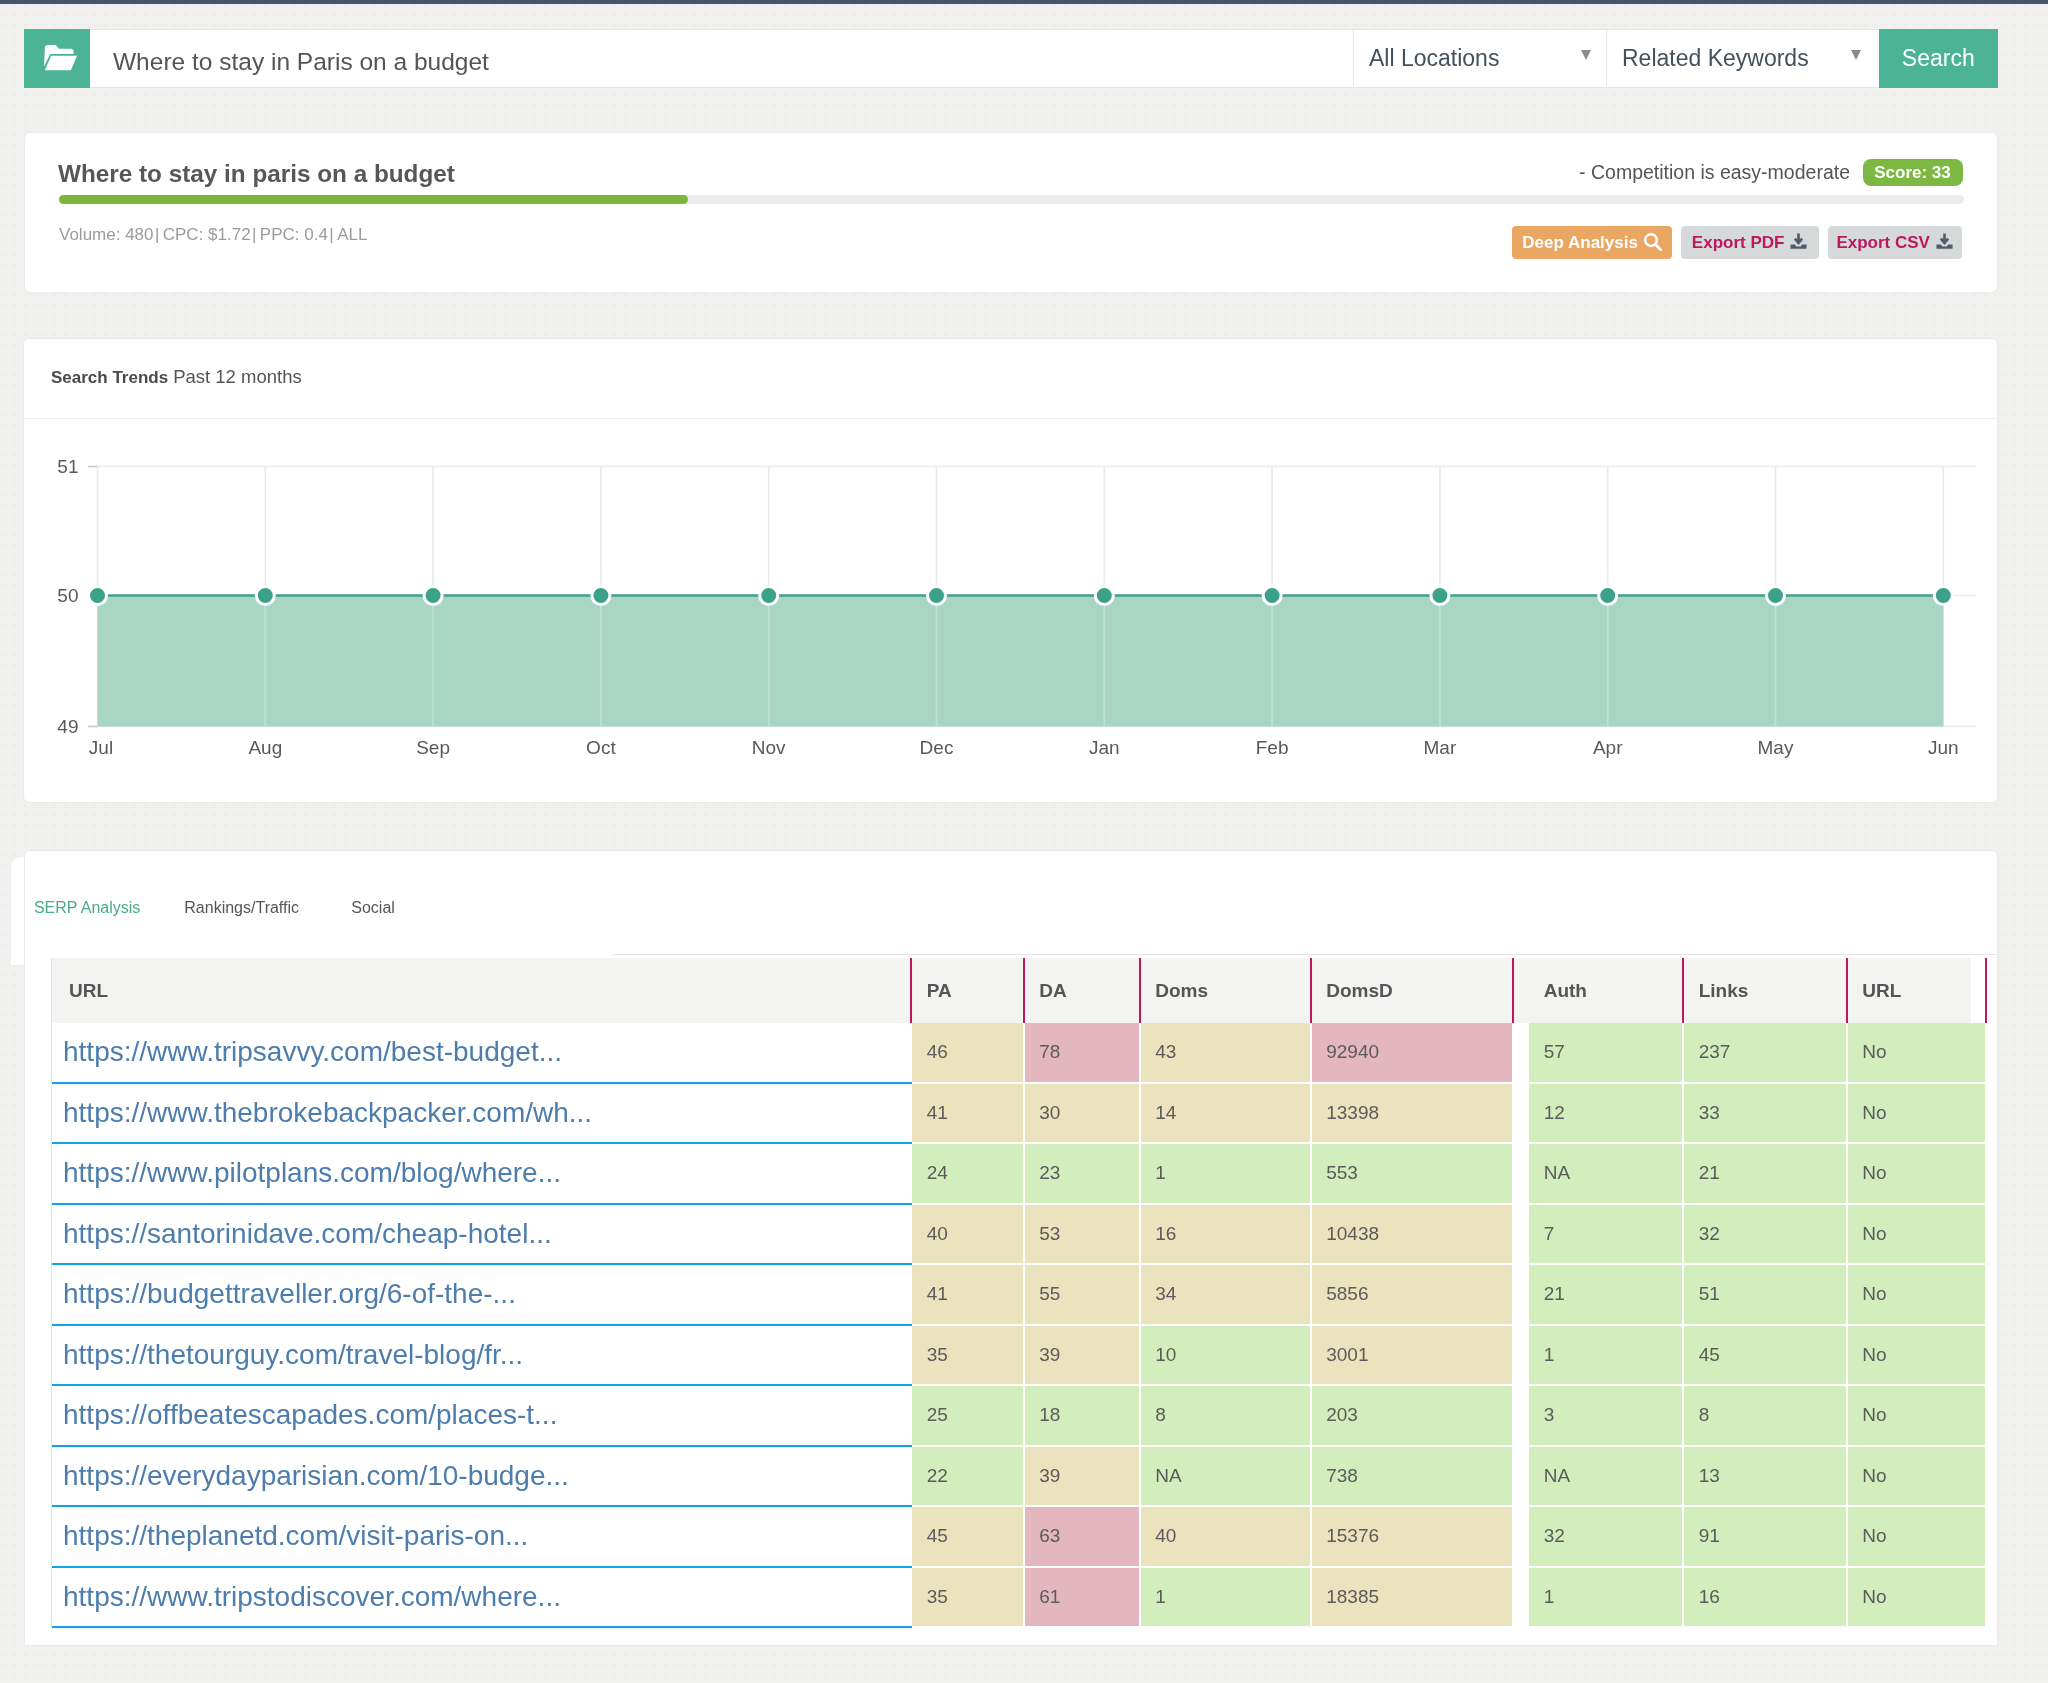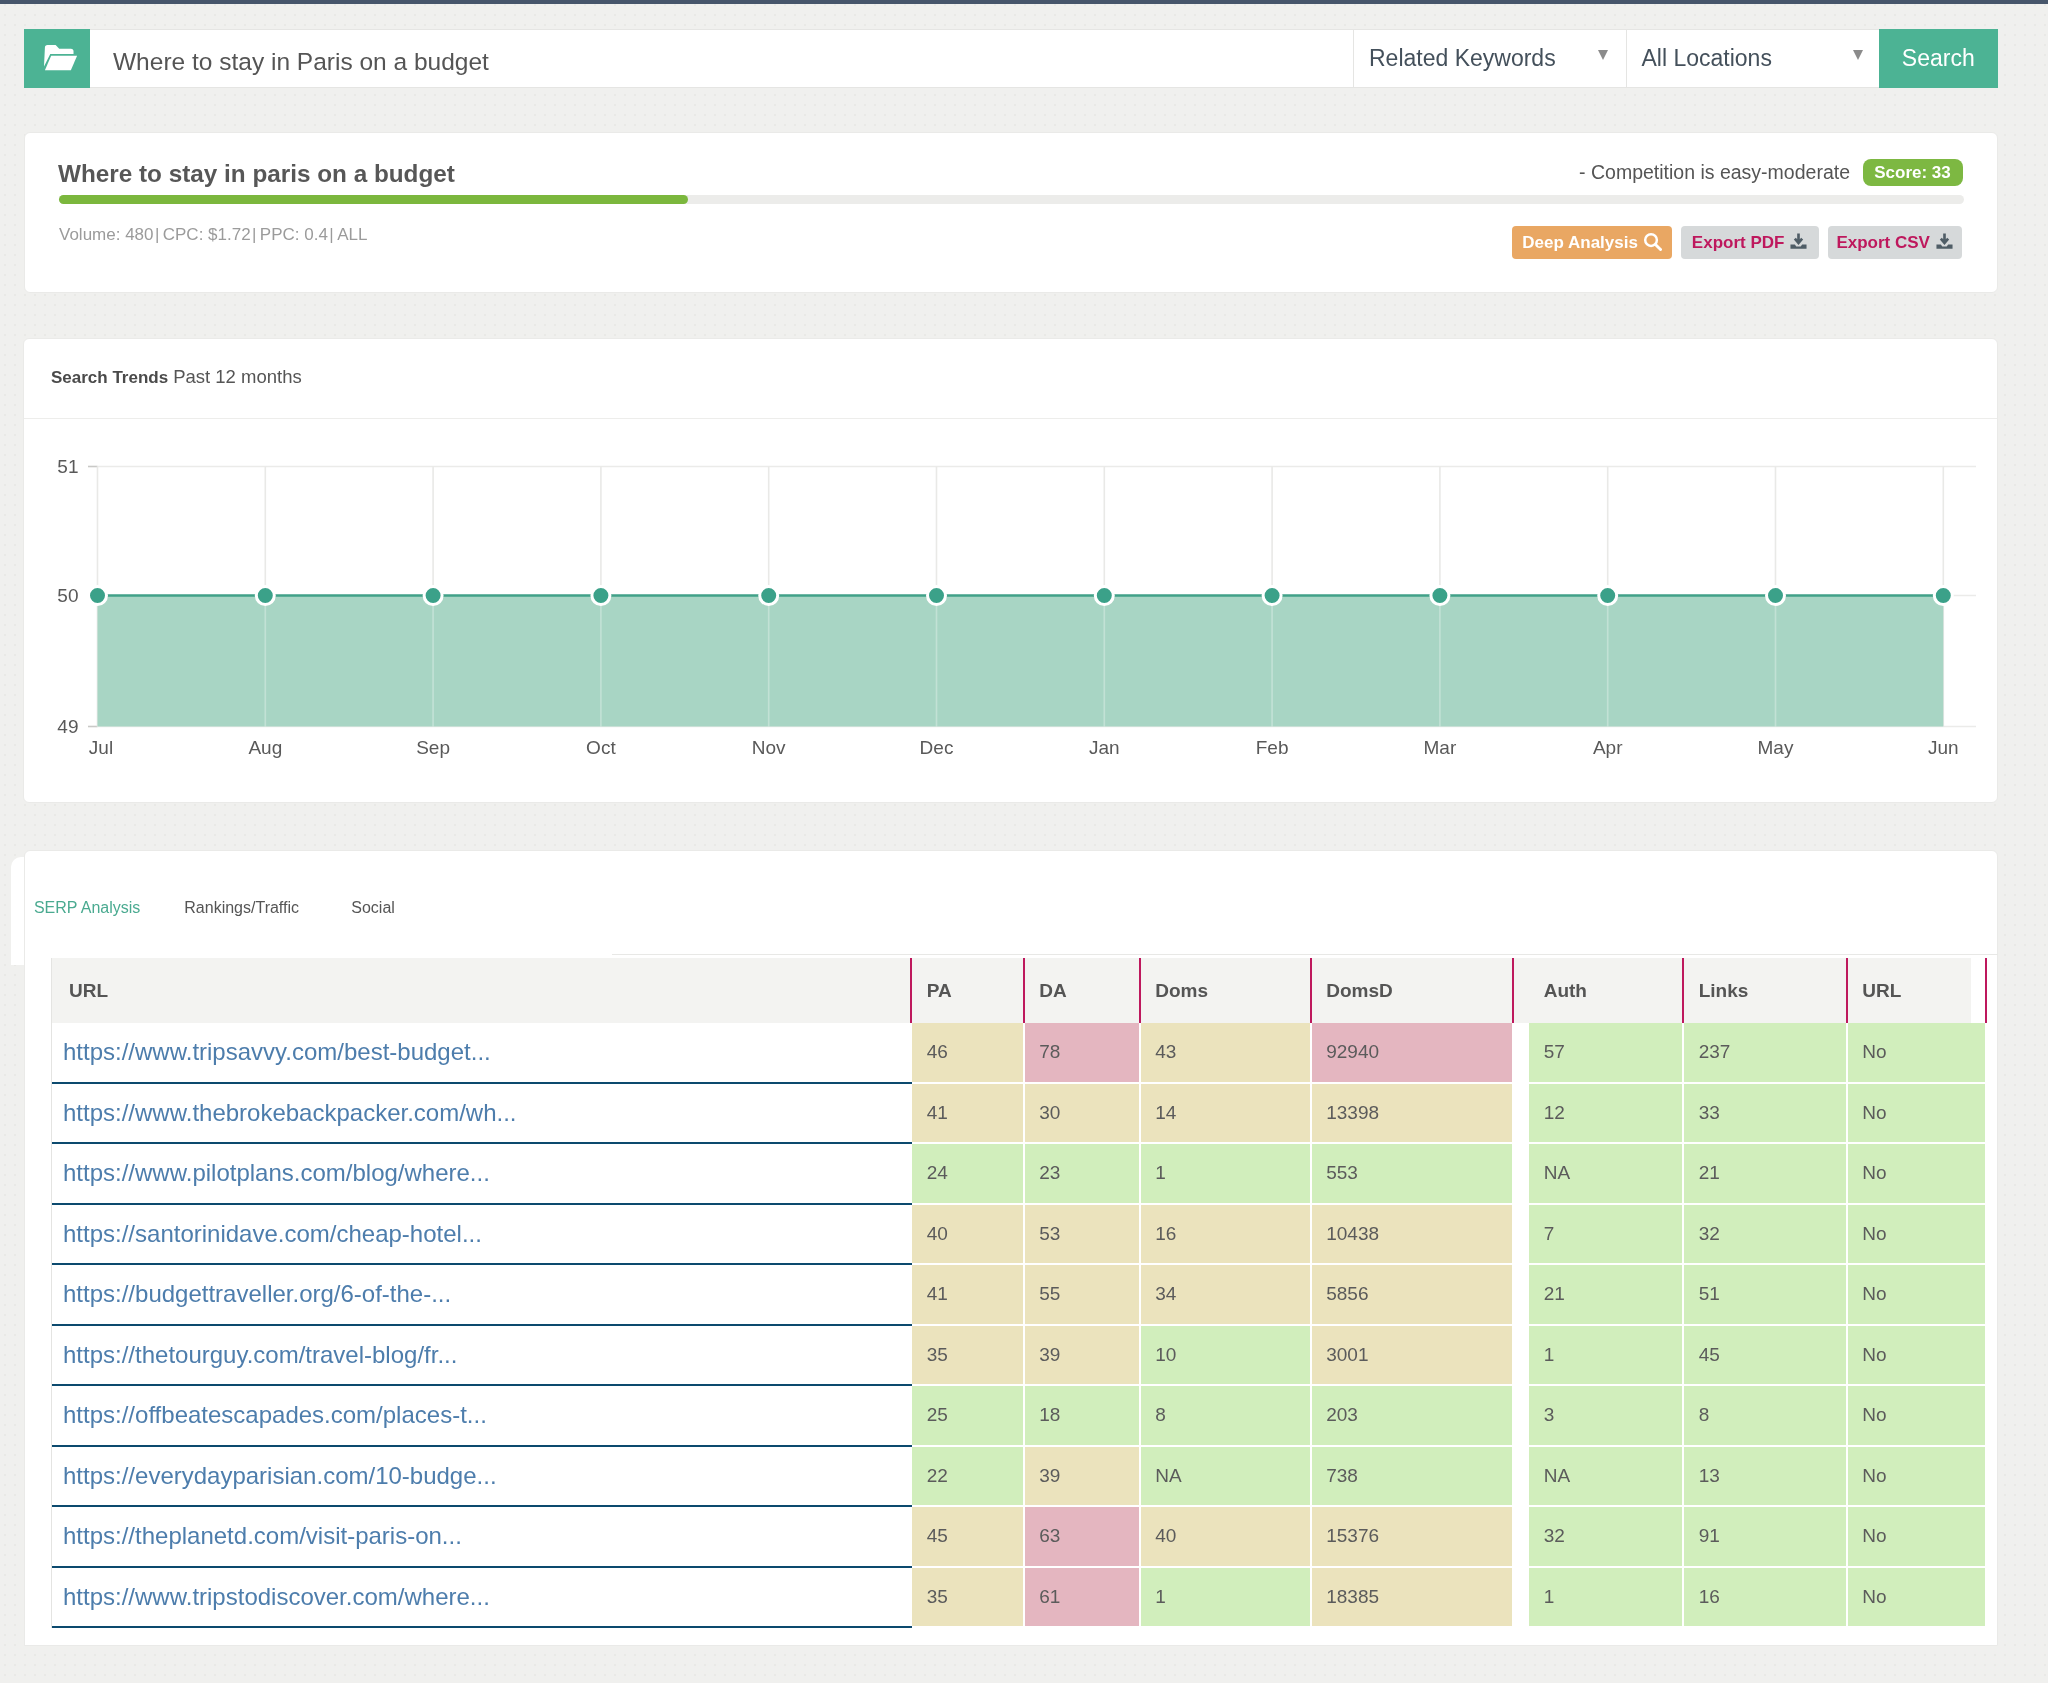"Related Keywords" div.ssel { order: before "All Locations" -> after "All Locations" }
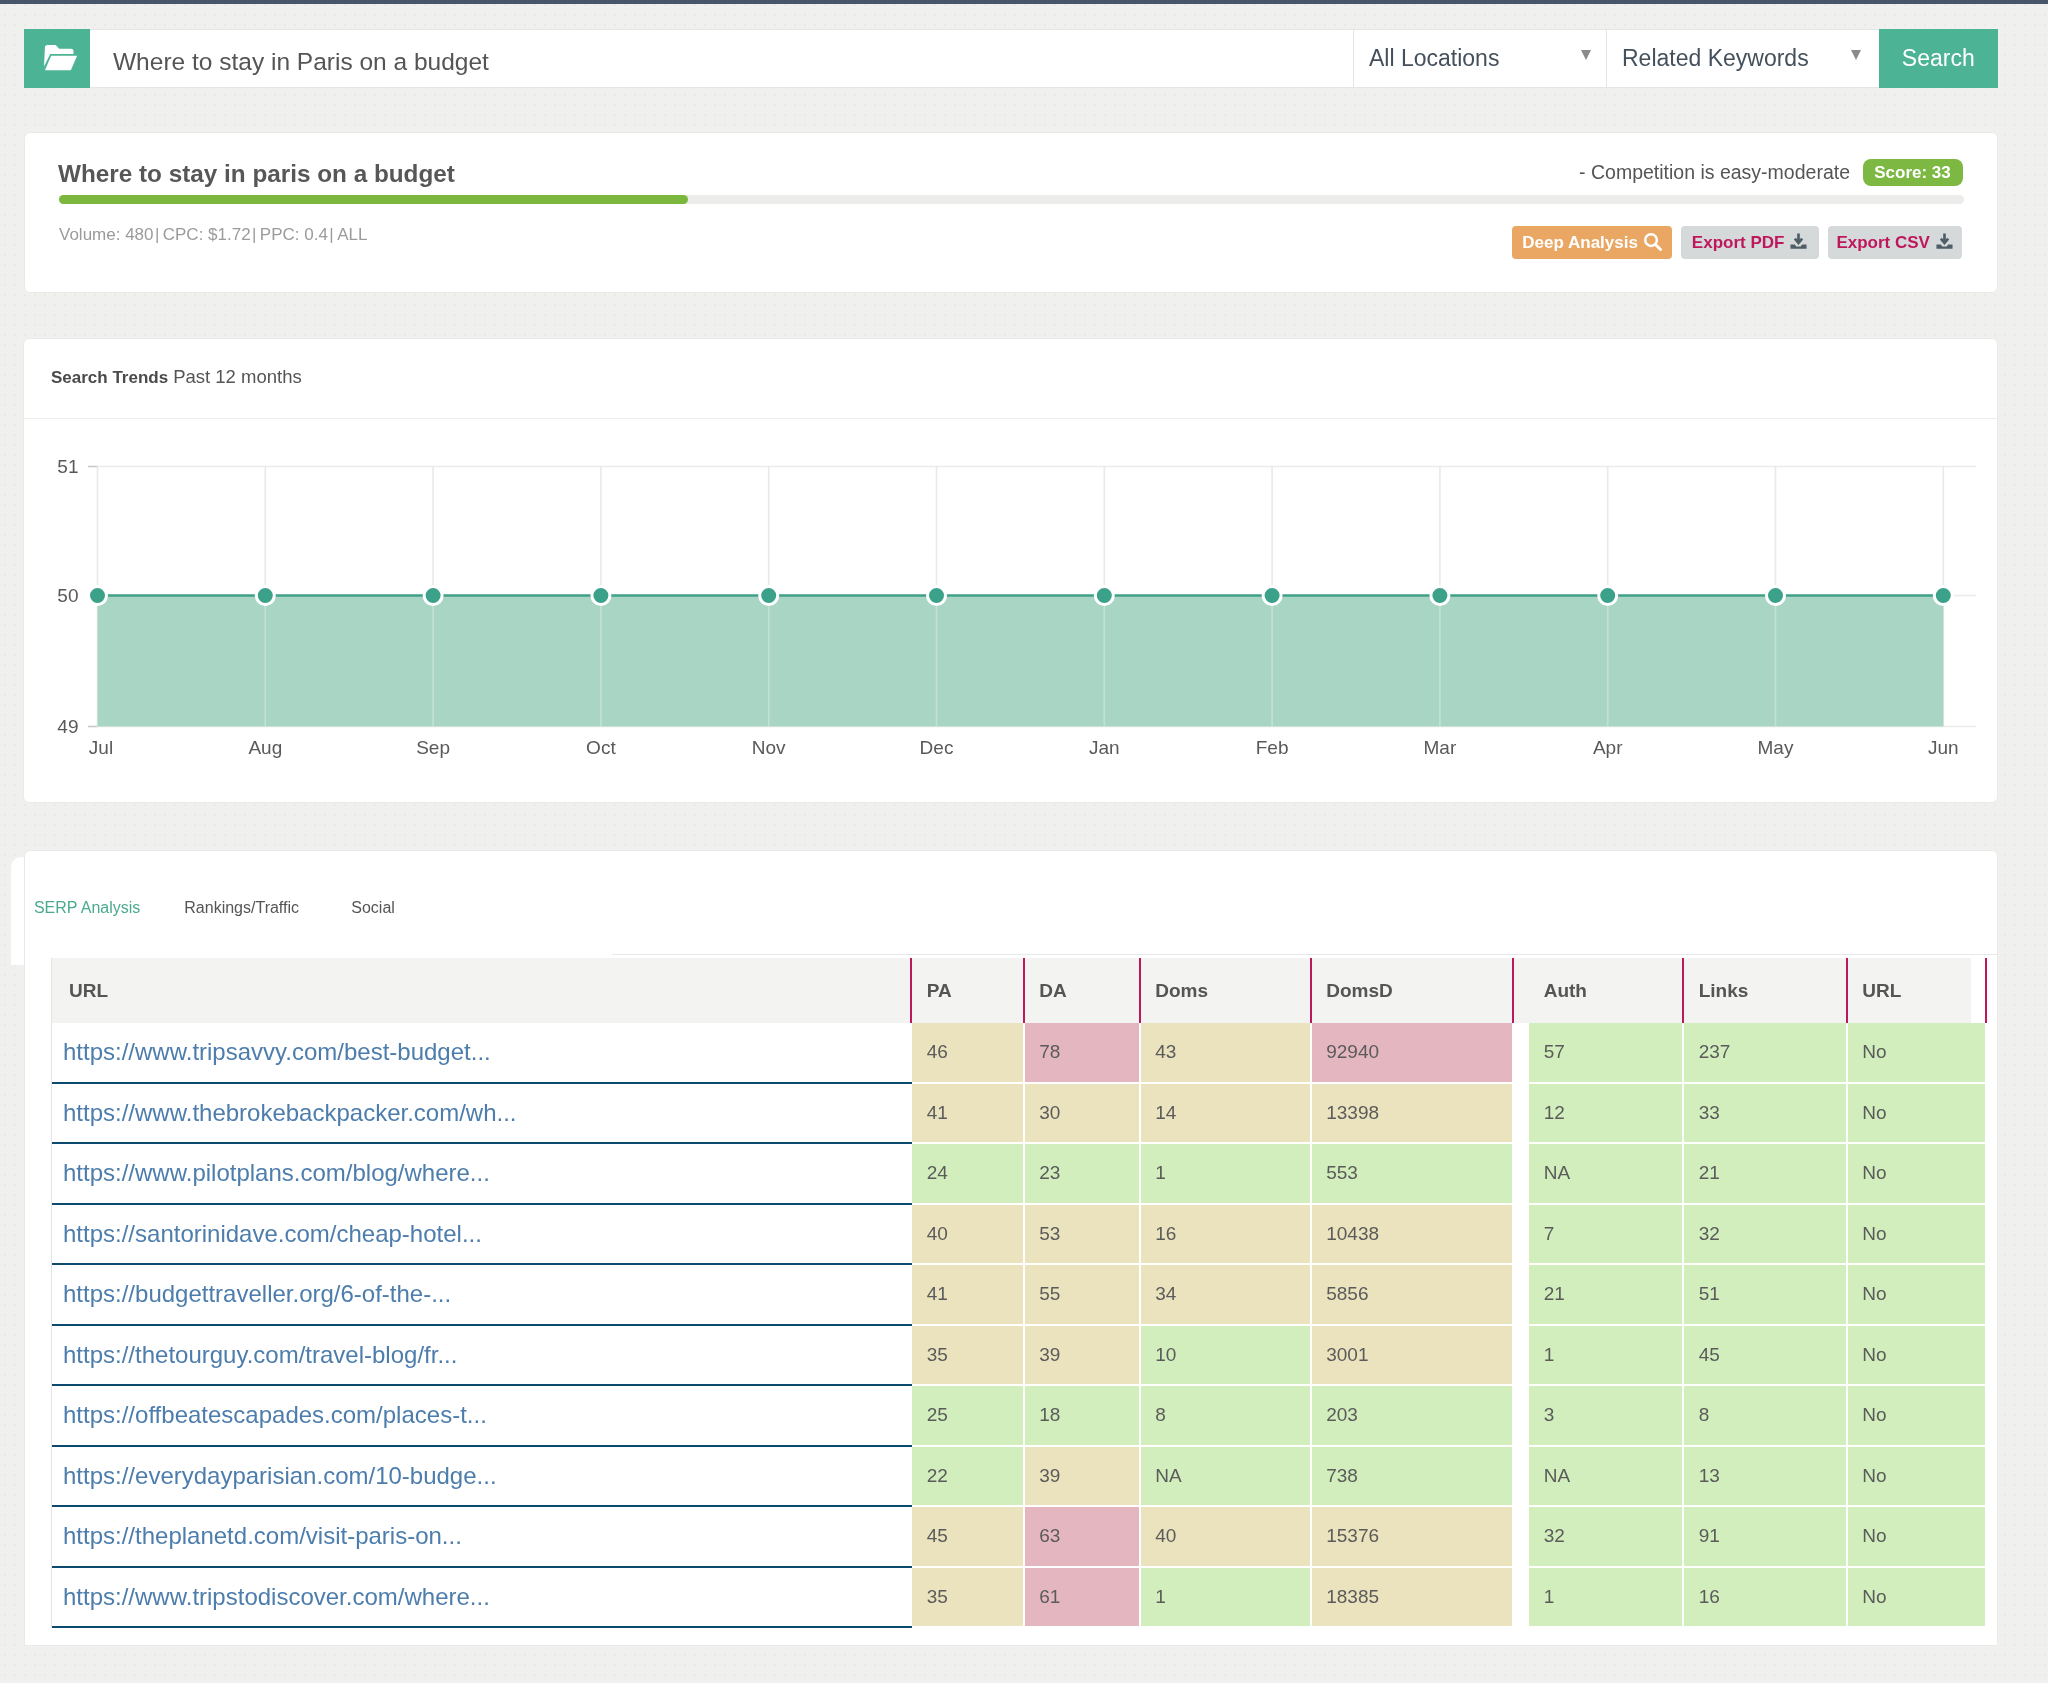"https://www.tripsavvy.com/best-budget..." .trow:not(.head) .cu { border-bottom: 2px solid #0c4a6e -> 2px solid #0ea5e9; font-size: 24px -> 28px }
